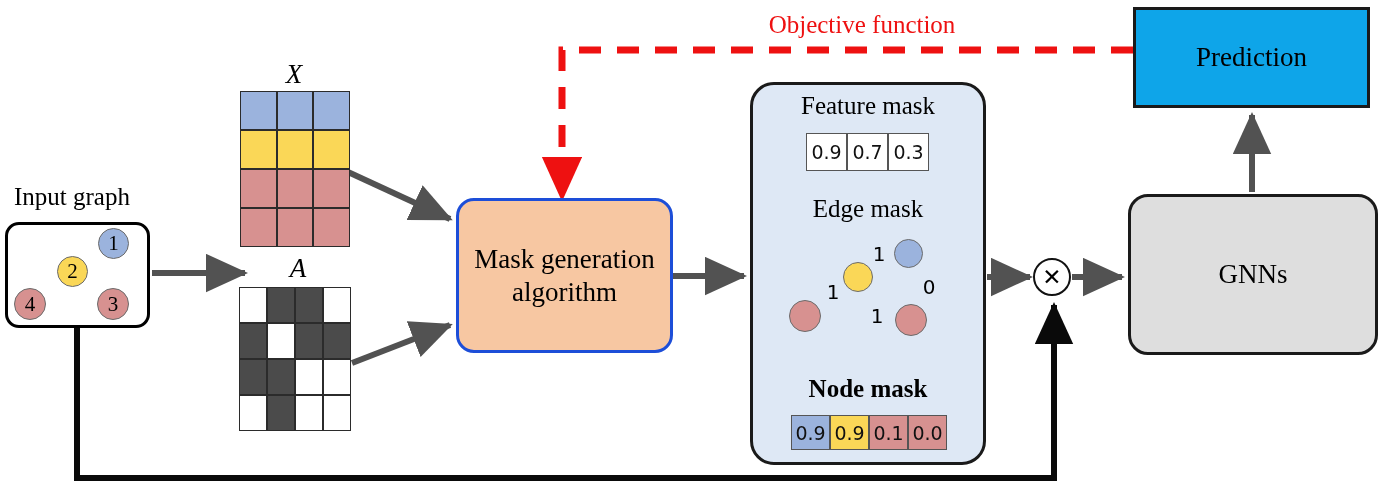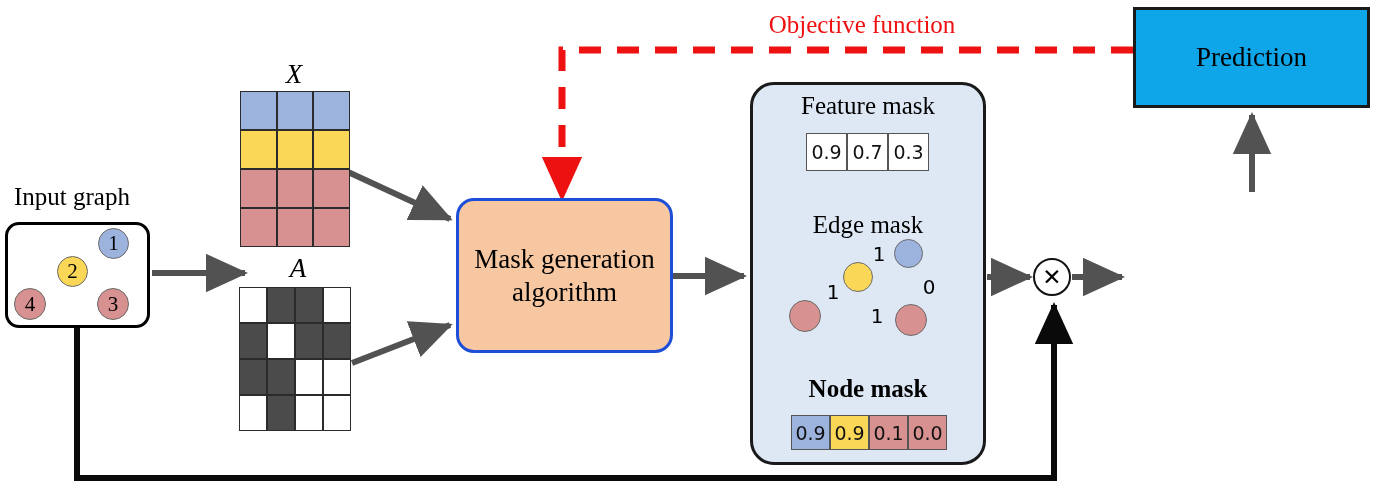"Edge mask" div.lbl { top: 224px -> 208px }
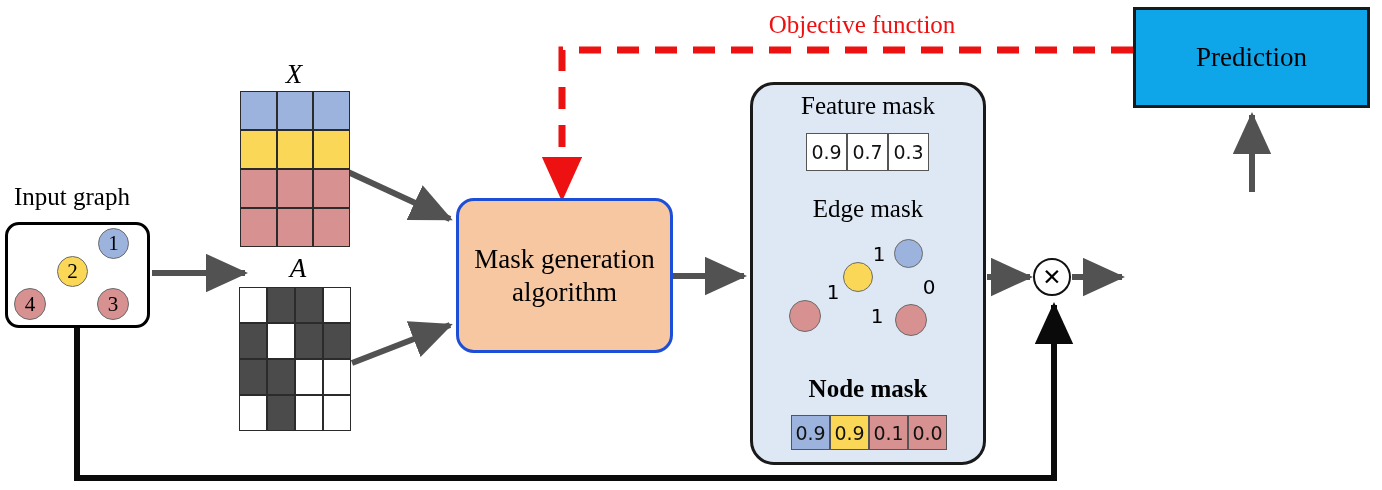"GNNs" div { html: none -> <div>GNNs</div> }
